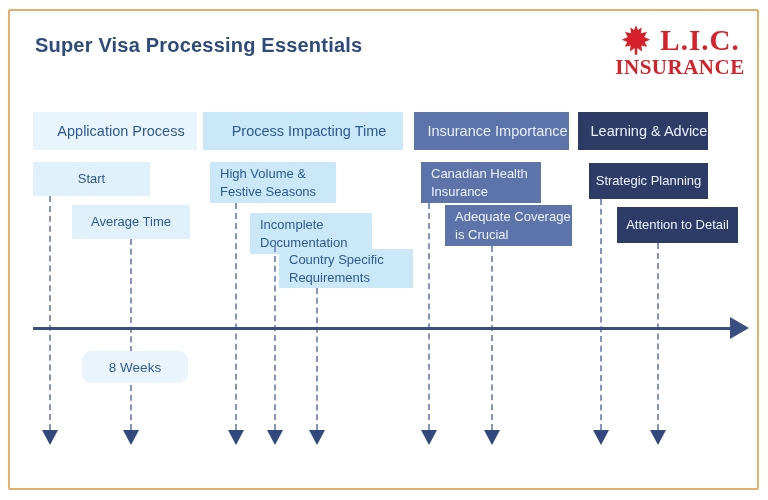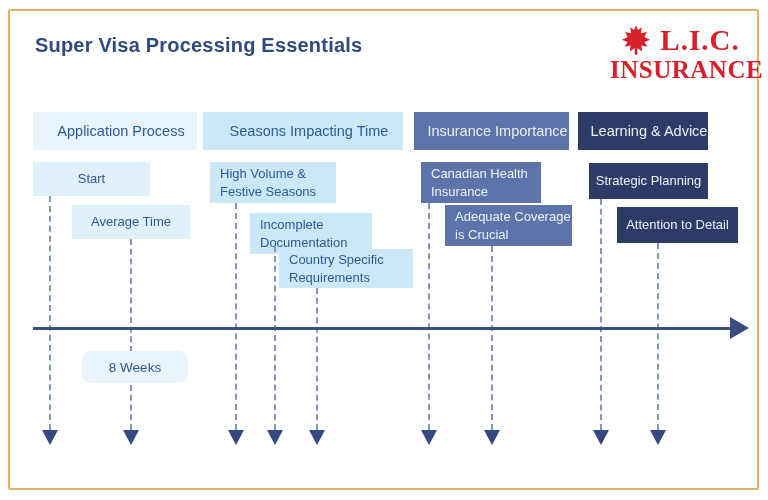"INSURANCE" .logo-ins { font-size: 25px -> 21px }
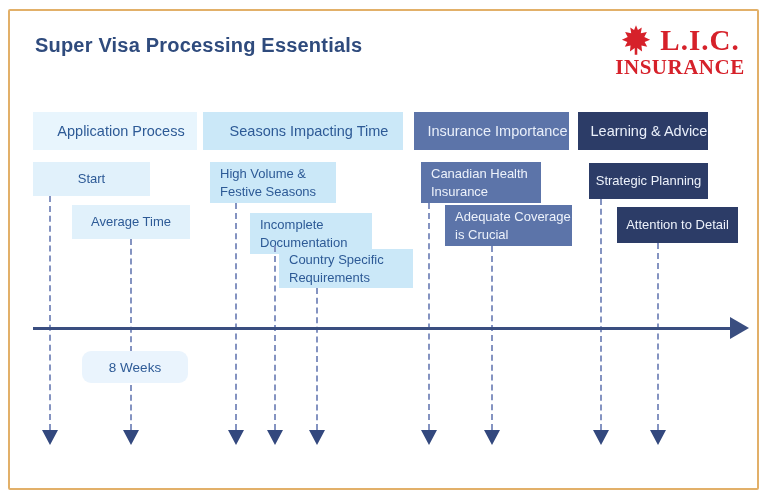"Seasons Impacting Time" div.hdr { text: Seasons -> Process }
